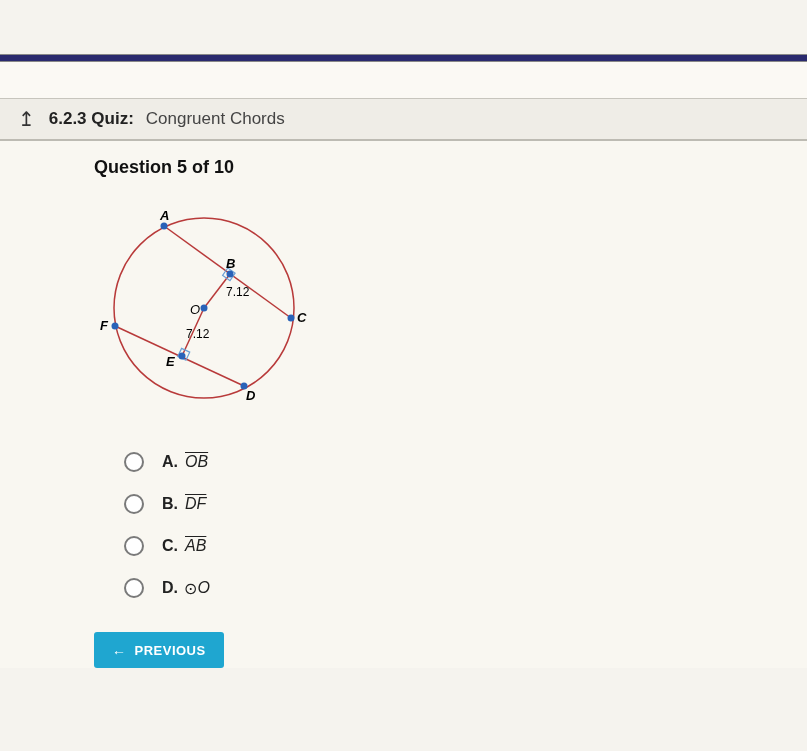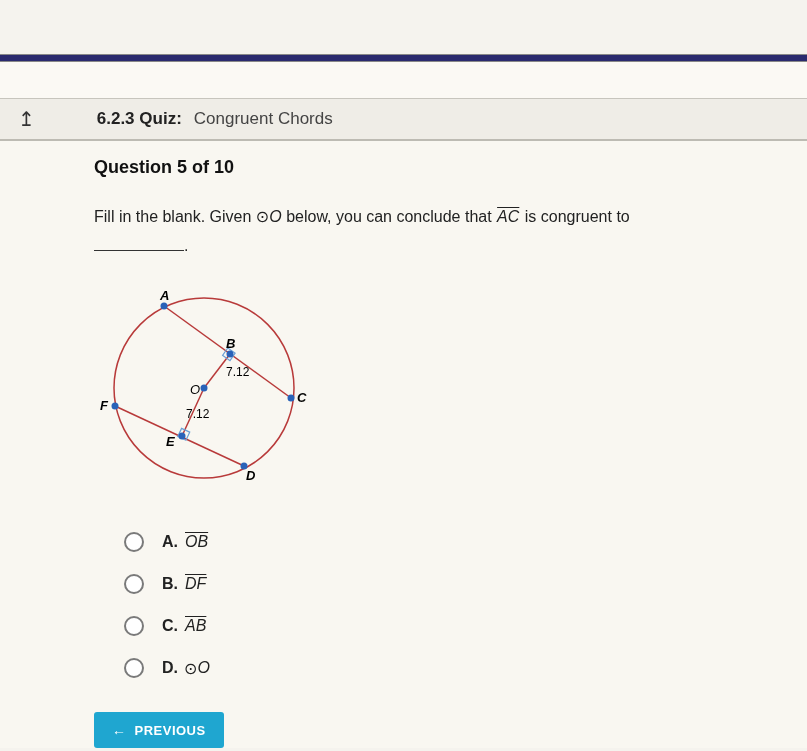"6.2.3 Quiz:" .quiz-prefix { margin-left: 48px -> none }
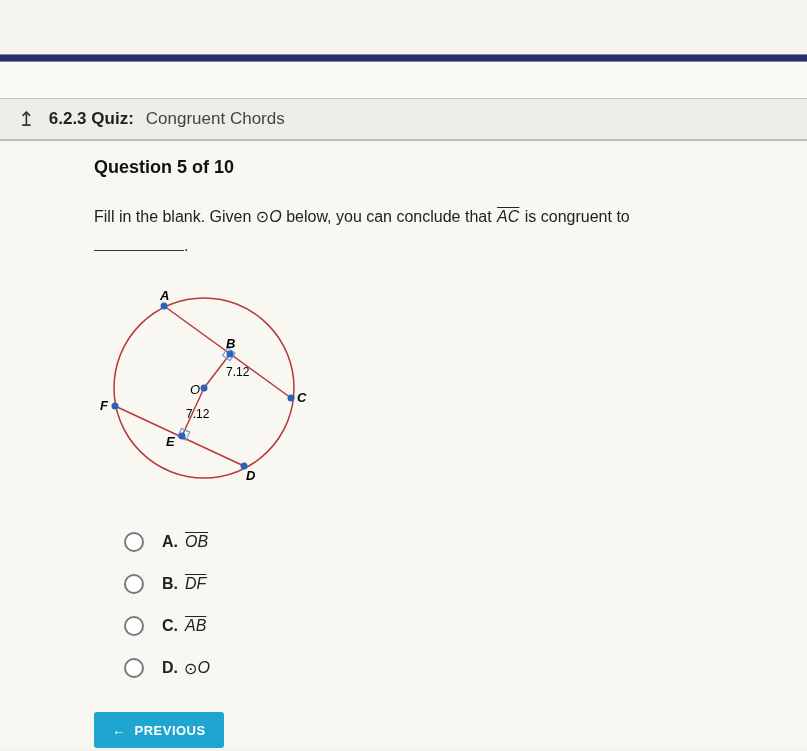"Question 5 of 10" .qnum { margin-bottom: 27px -> 4px }
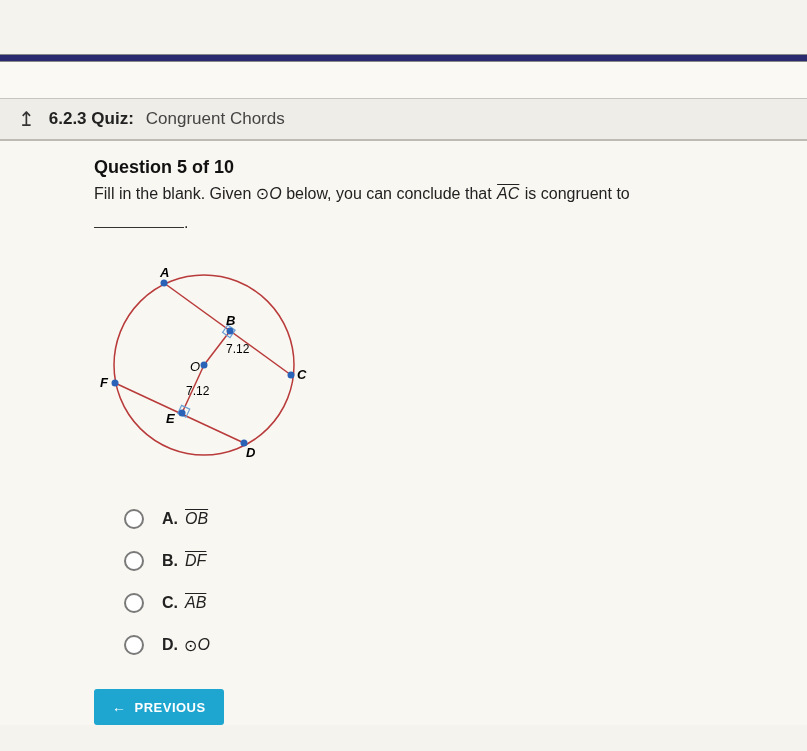"Fill in the blank. Given" div.qtext { html: <div> <span>Fill in the blank. Given </span><span>⊙</span><span>O</span><span> below, you can conclude that </span><span>AC</span><span> is congruent to</span> <div><span></span><span>.</span></div> </div> -> none }
